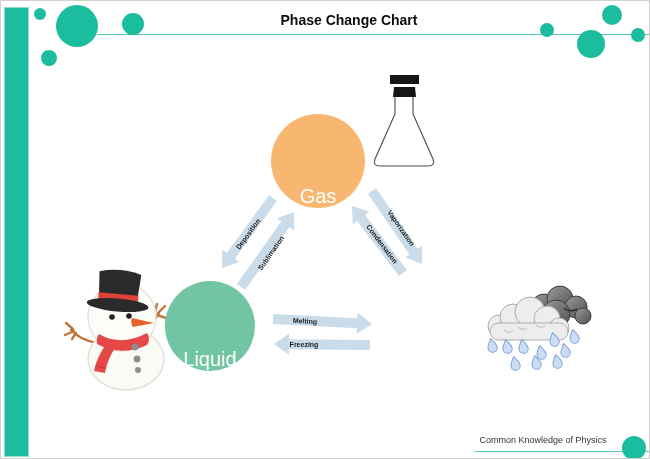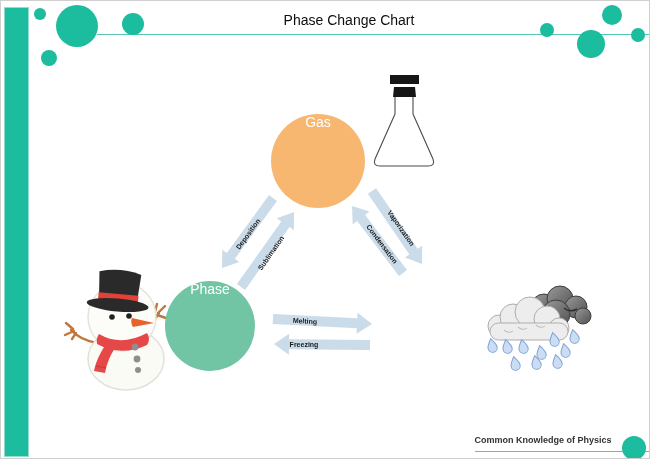"Phase Change Chart" .title { font-weight: normal -> bold }
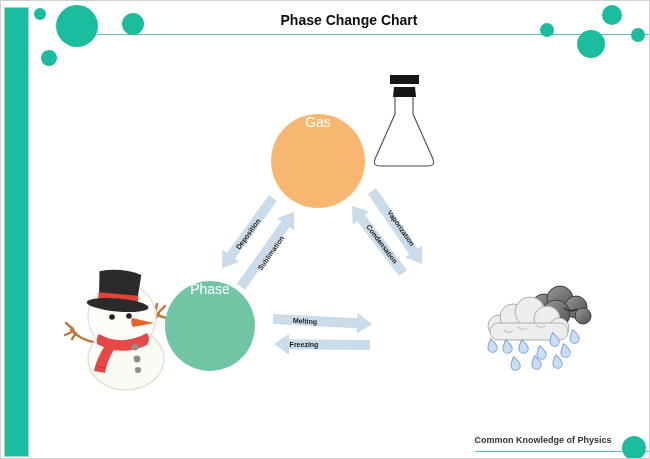"Gas" .node { align-items: flex-start -> flex-end; font-size: 14px -> 20px }
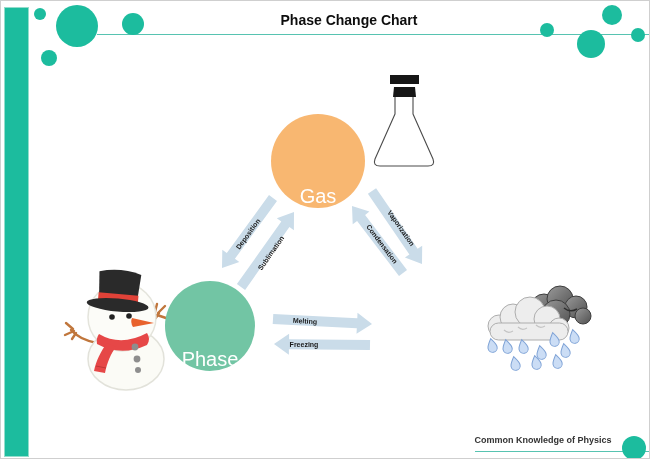"Phase" span { text: Phase -> Liquid }
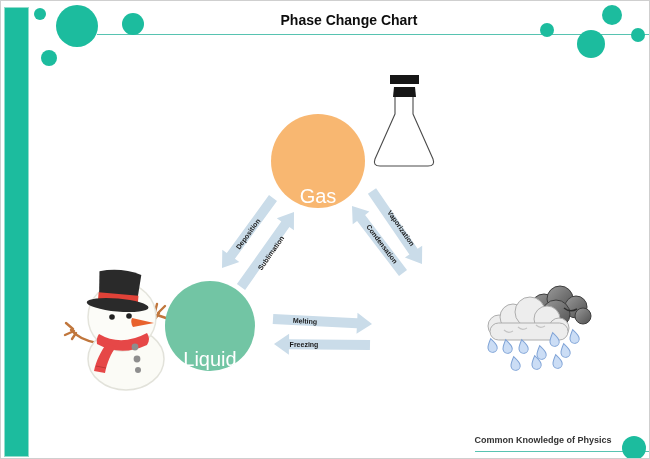"Common Knowledge of Physics" .credit { font-weight: bold -> normal }
